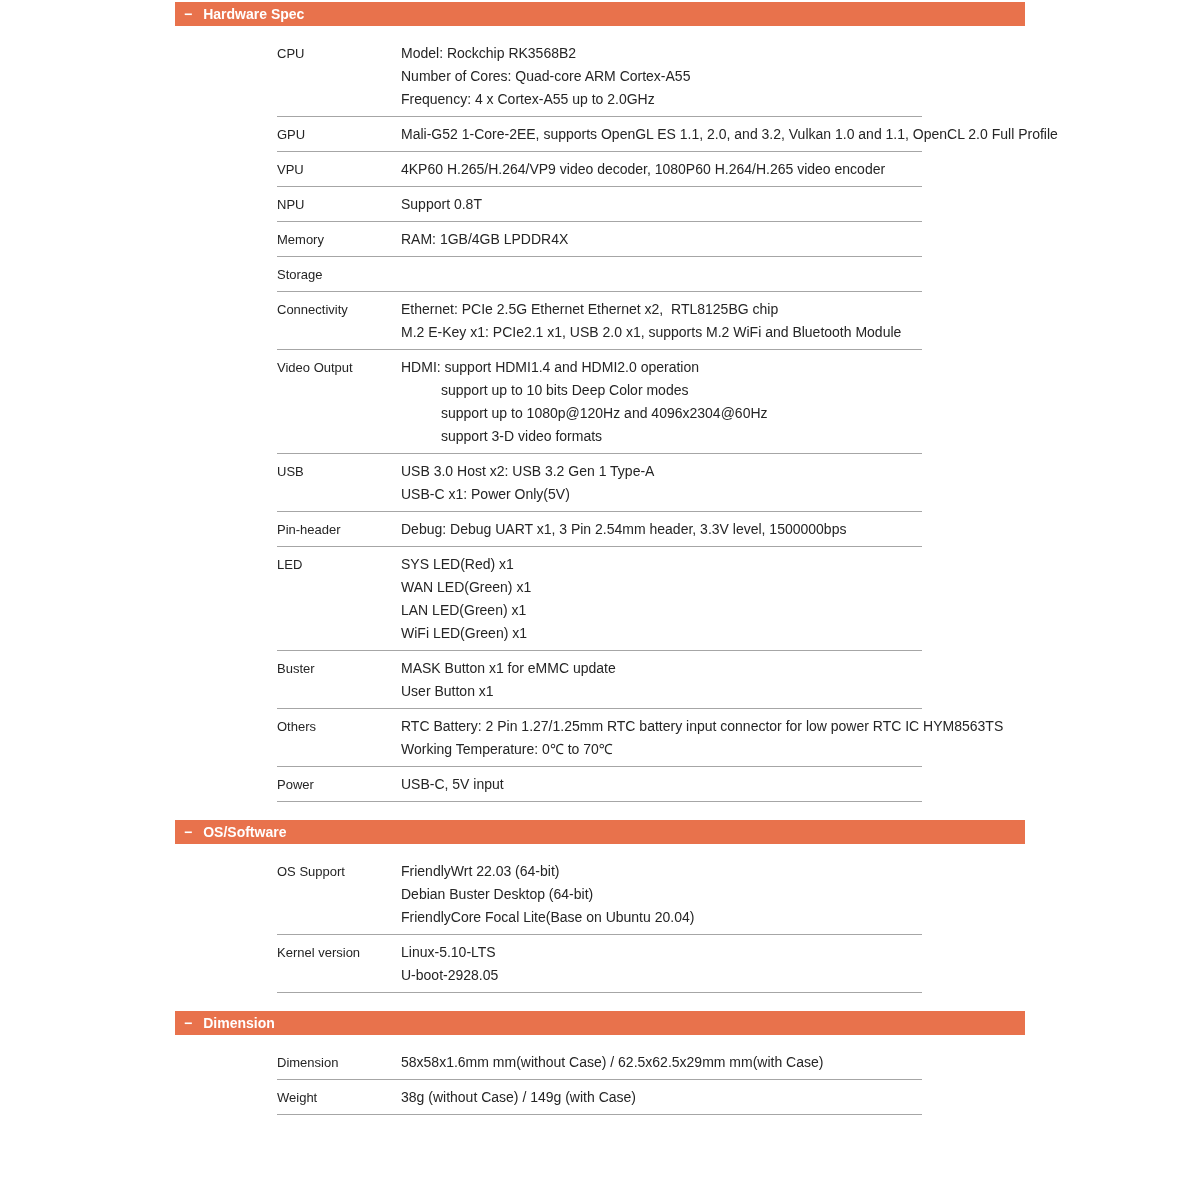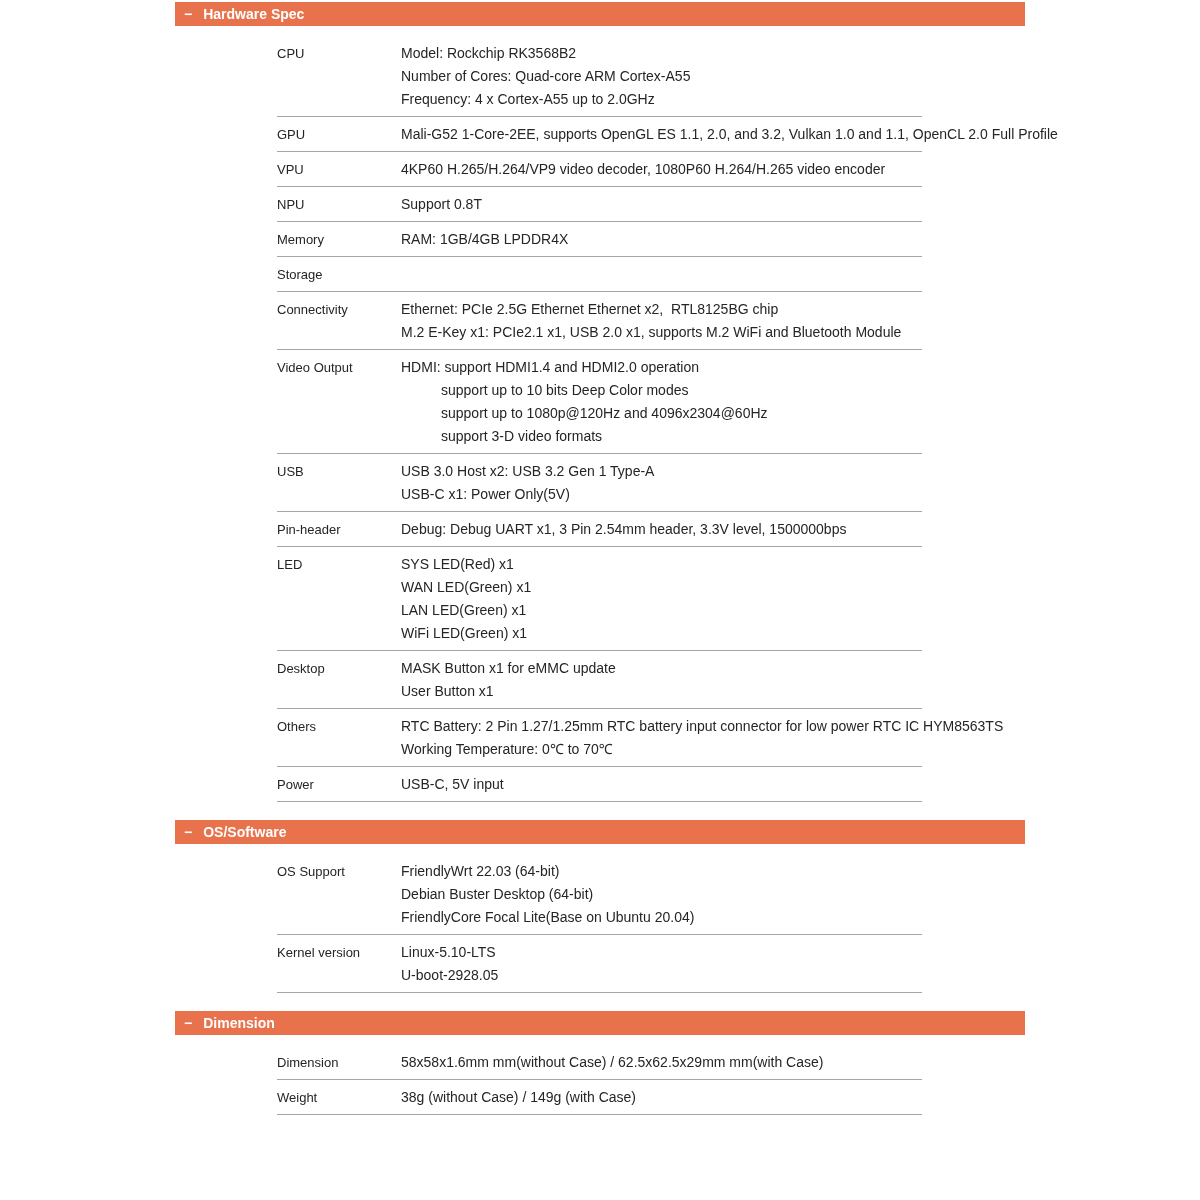"Desktop" div.spec-label { text: Desktop -> Buster }
